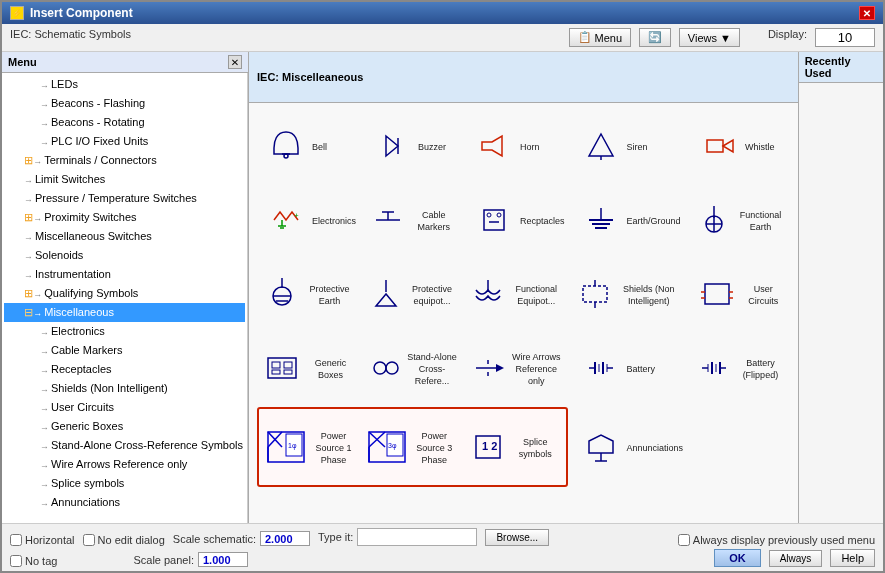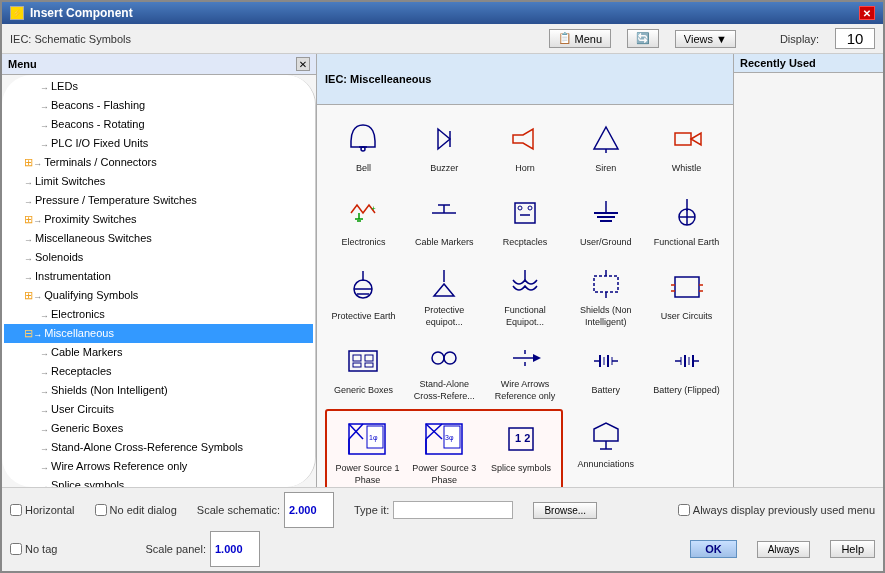"IEC: Schematic Symbols" .toolbar { align-items: center -> none; gap: 16px -> 8px }
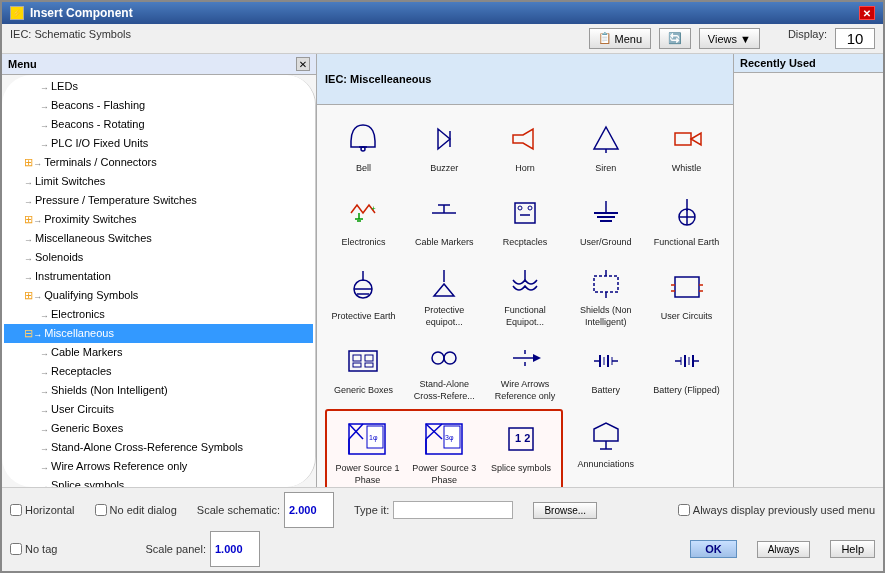"10" .display-value { font-size: 15px -> 13px; width: 40px -> 60px }
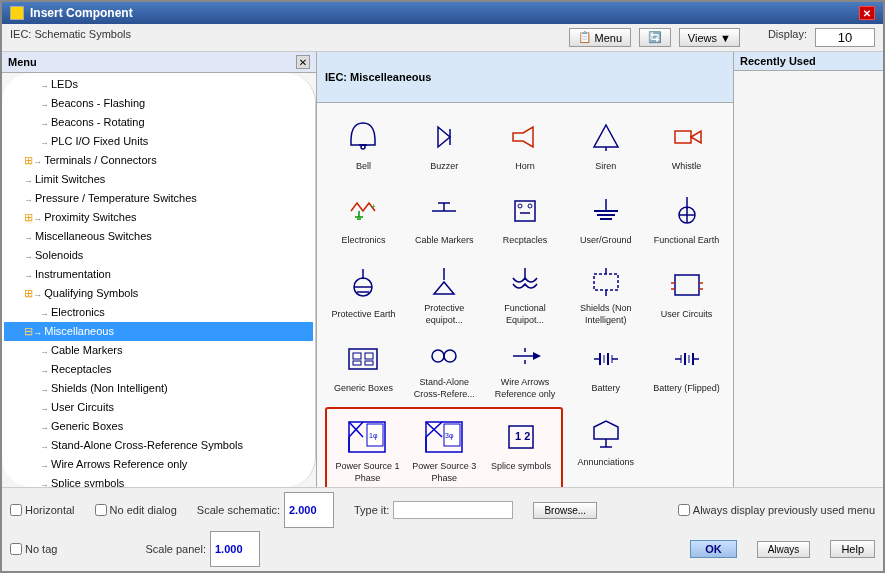"Recently Used" .right-panel { width: 150px -> 114px }
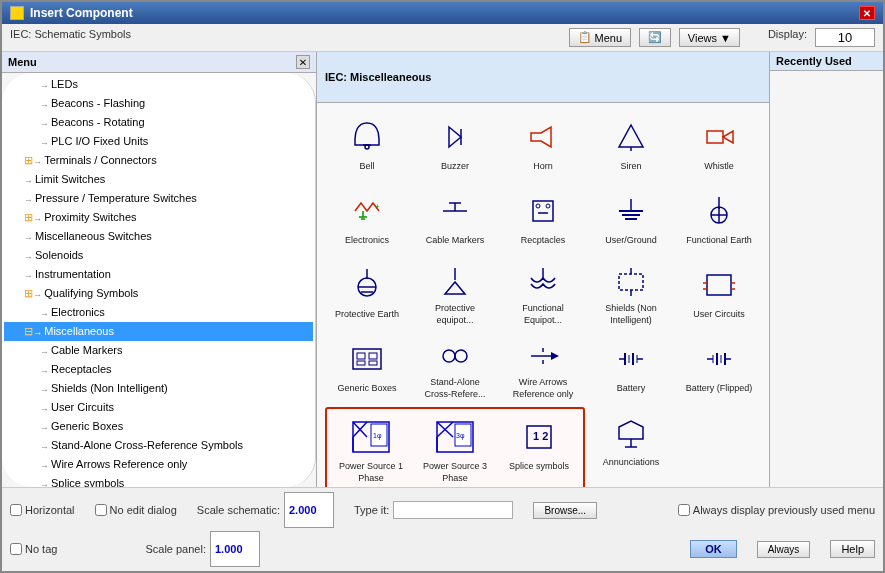"→ LEDs" .tree { border-radius: 30px -> none }
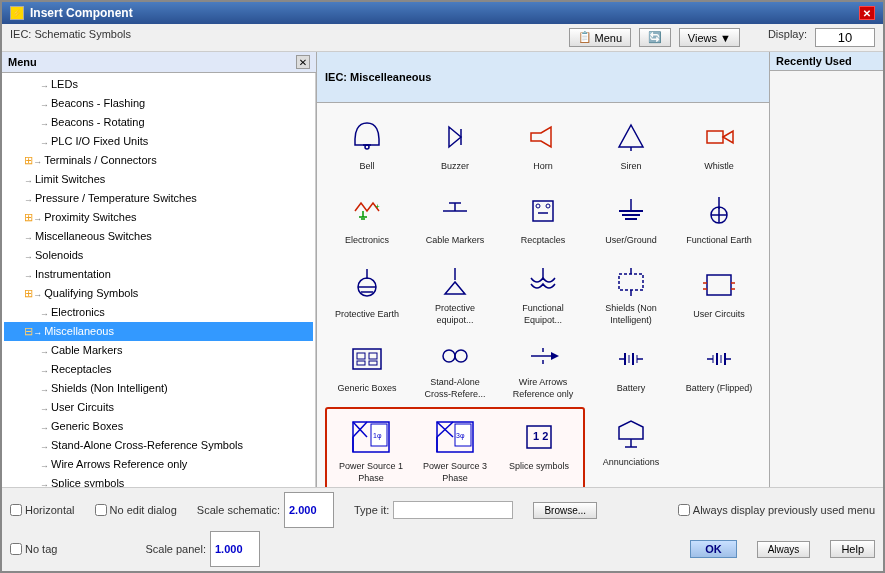"Bell" .symbol-item { flex-direction: column -> row }
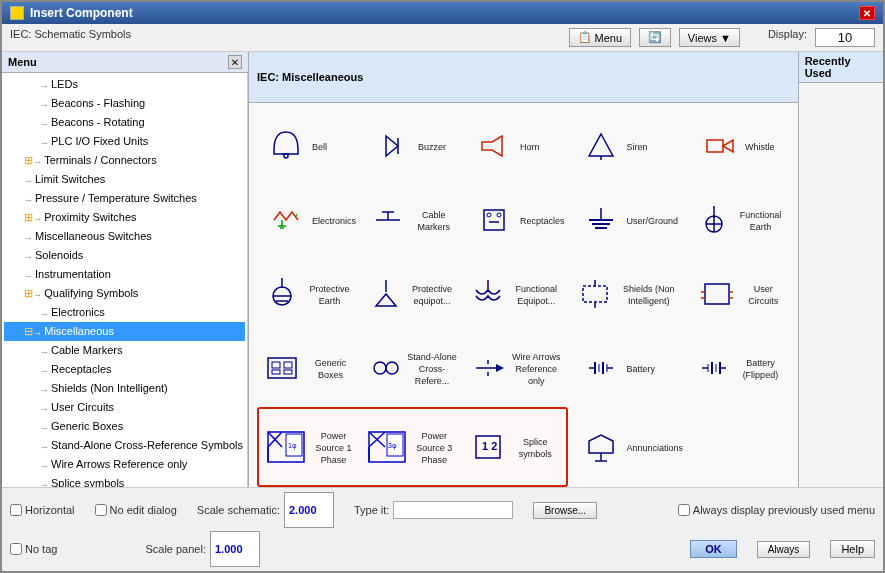"User/Ground" span.symbol-label { text: User/Ground -> Earth/Ground }
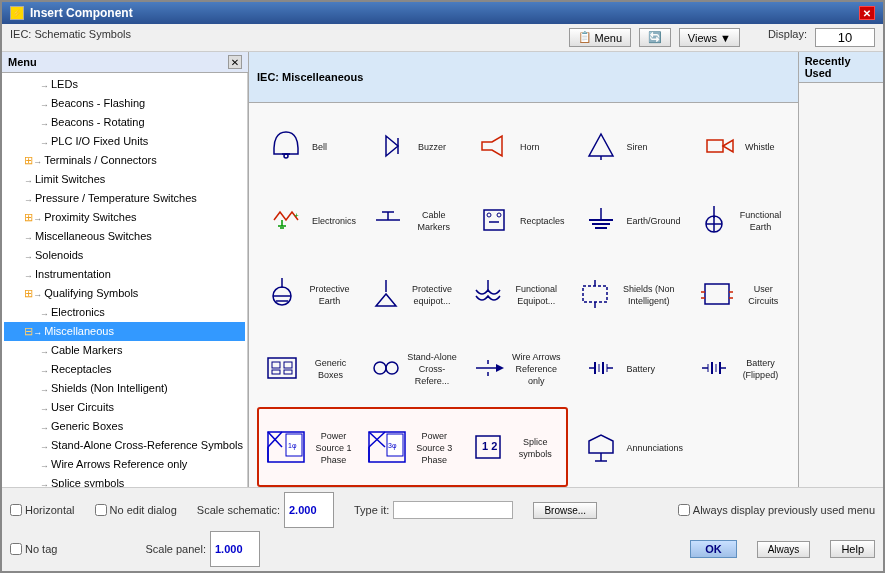"→ Electronics" div.tree-item { order: before "⊟→ Miscellaneous" -> after "⊟→ Miscellaneous" }
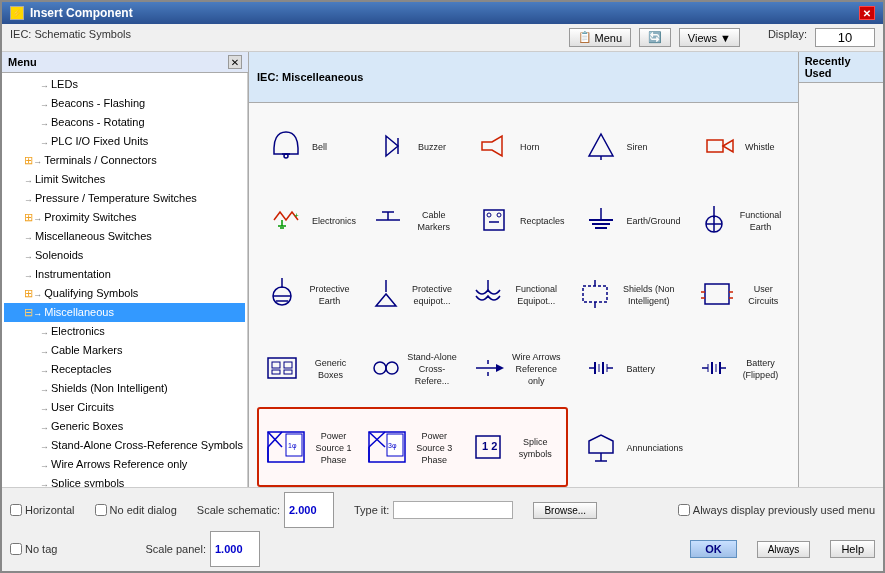"Horizontal" .bottom-row { align-items: center -> flex-end; gap: 20px -> 8px }
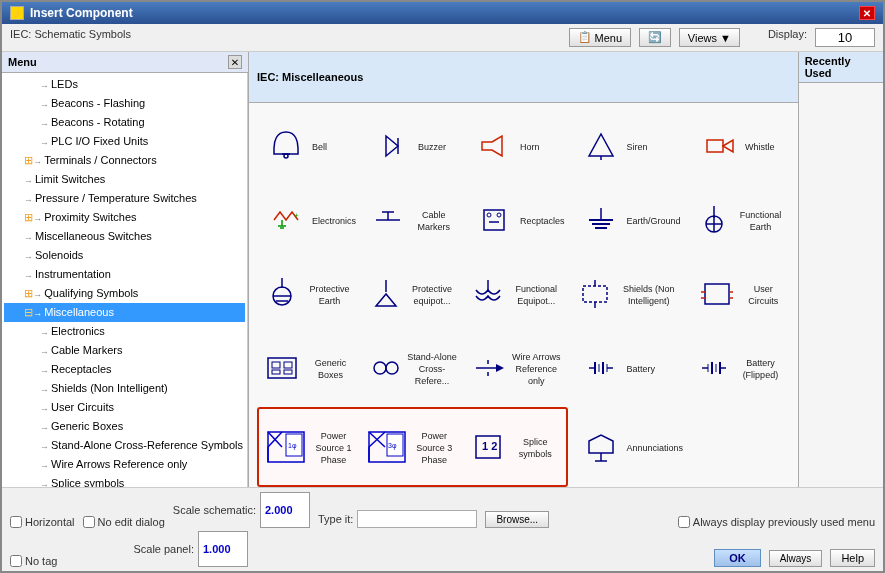"2.000" .field-input { height: 36px -> 15px }
